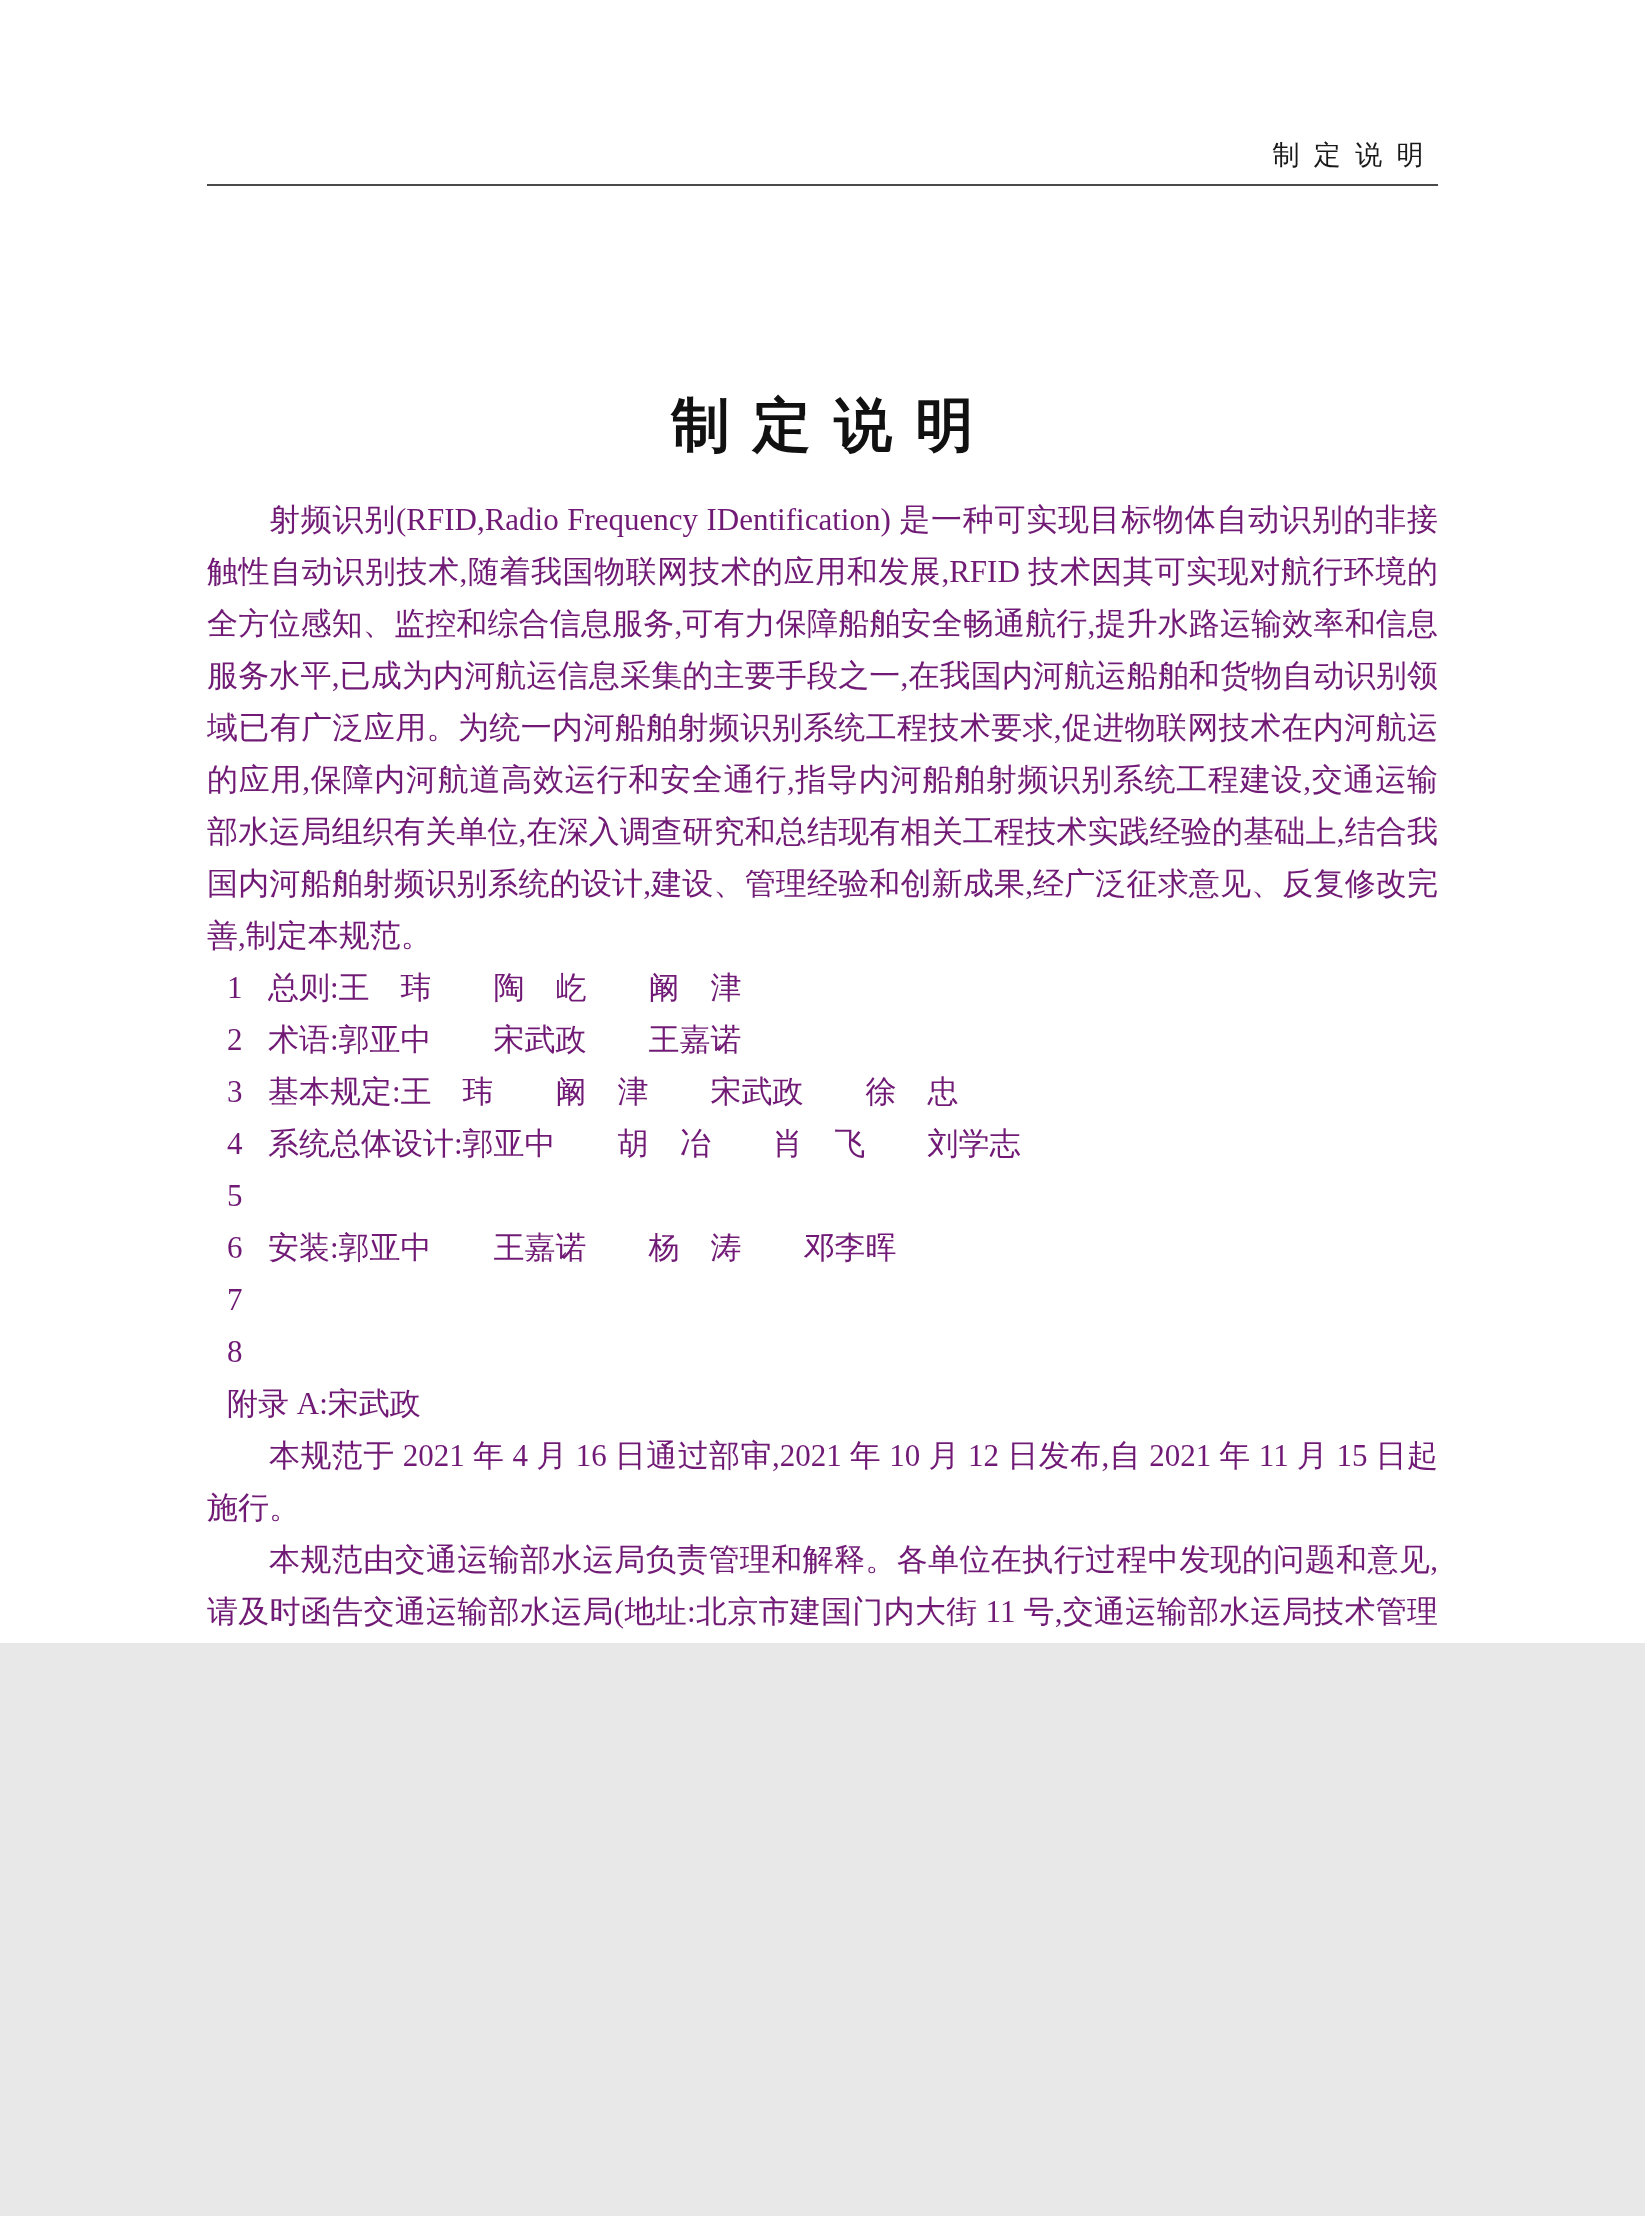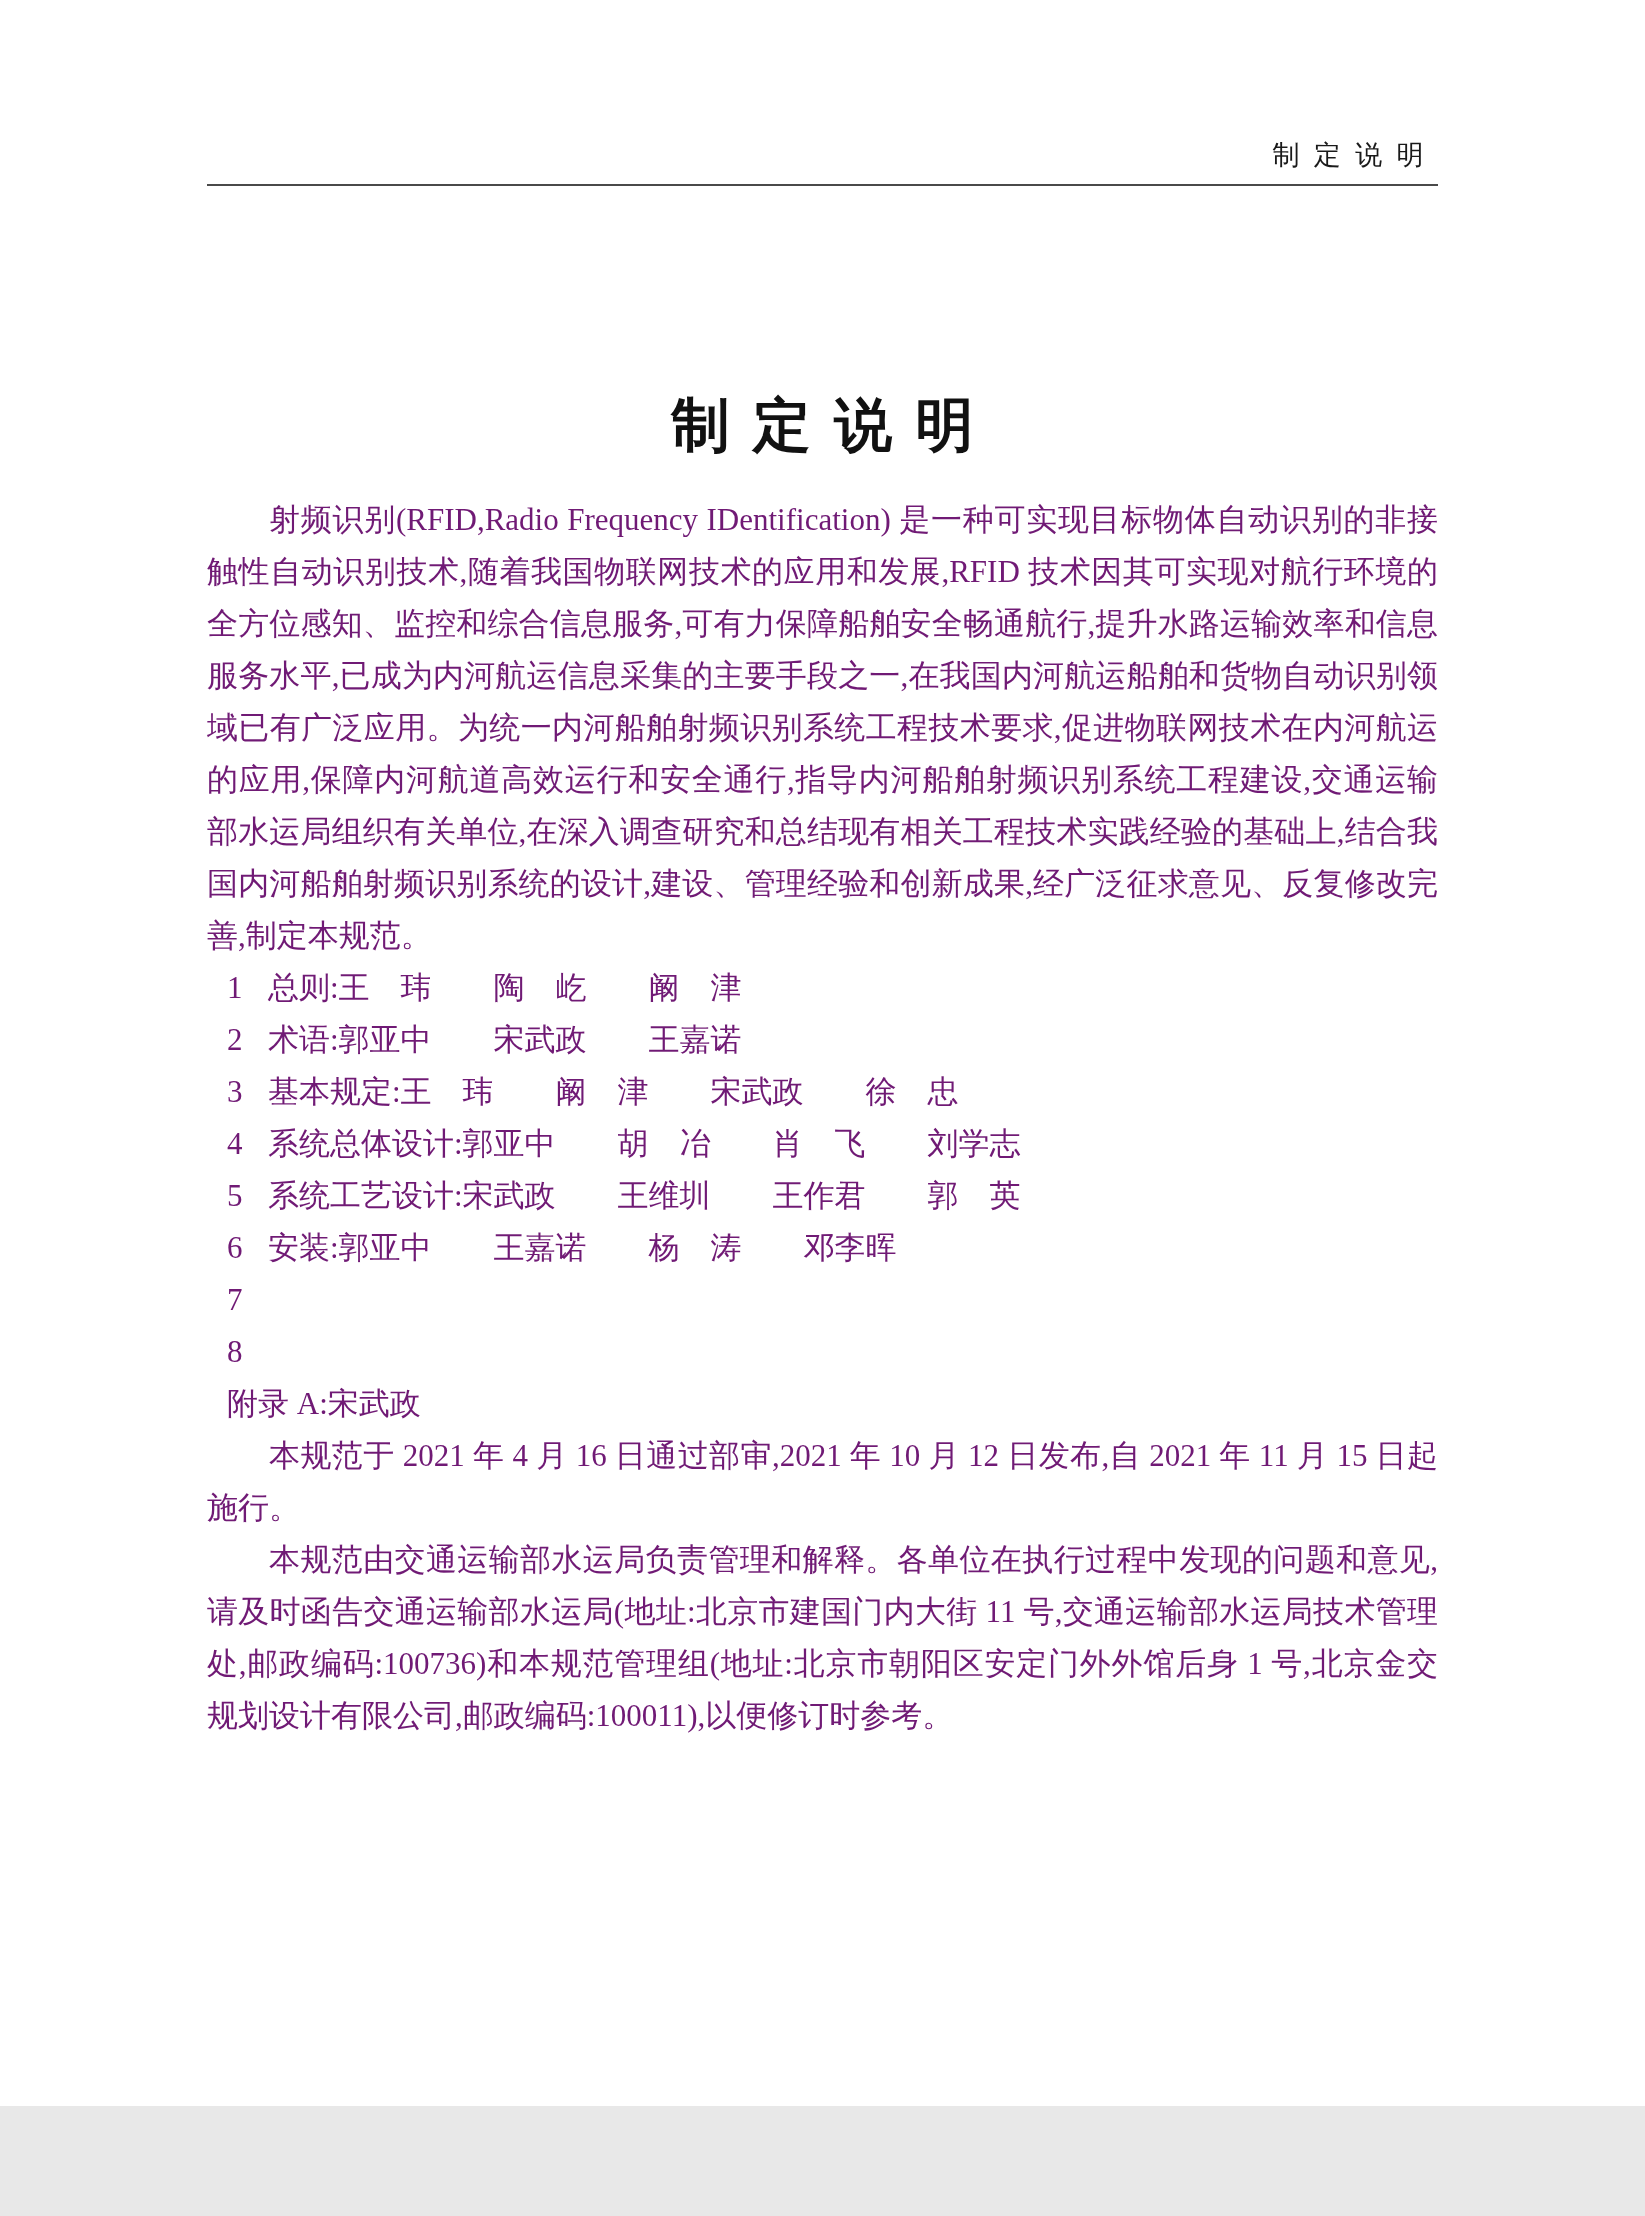"制定说明" .page { height: 2106px -> 1643px }
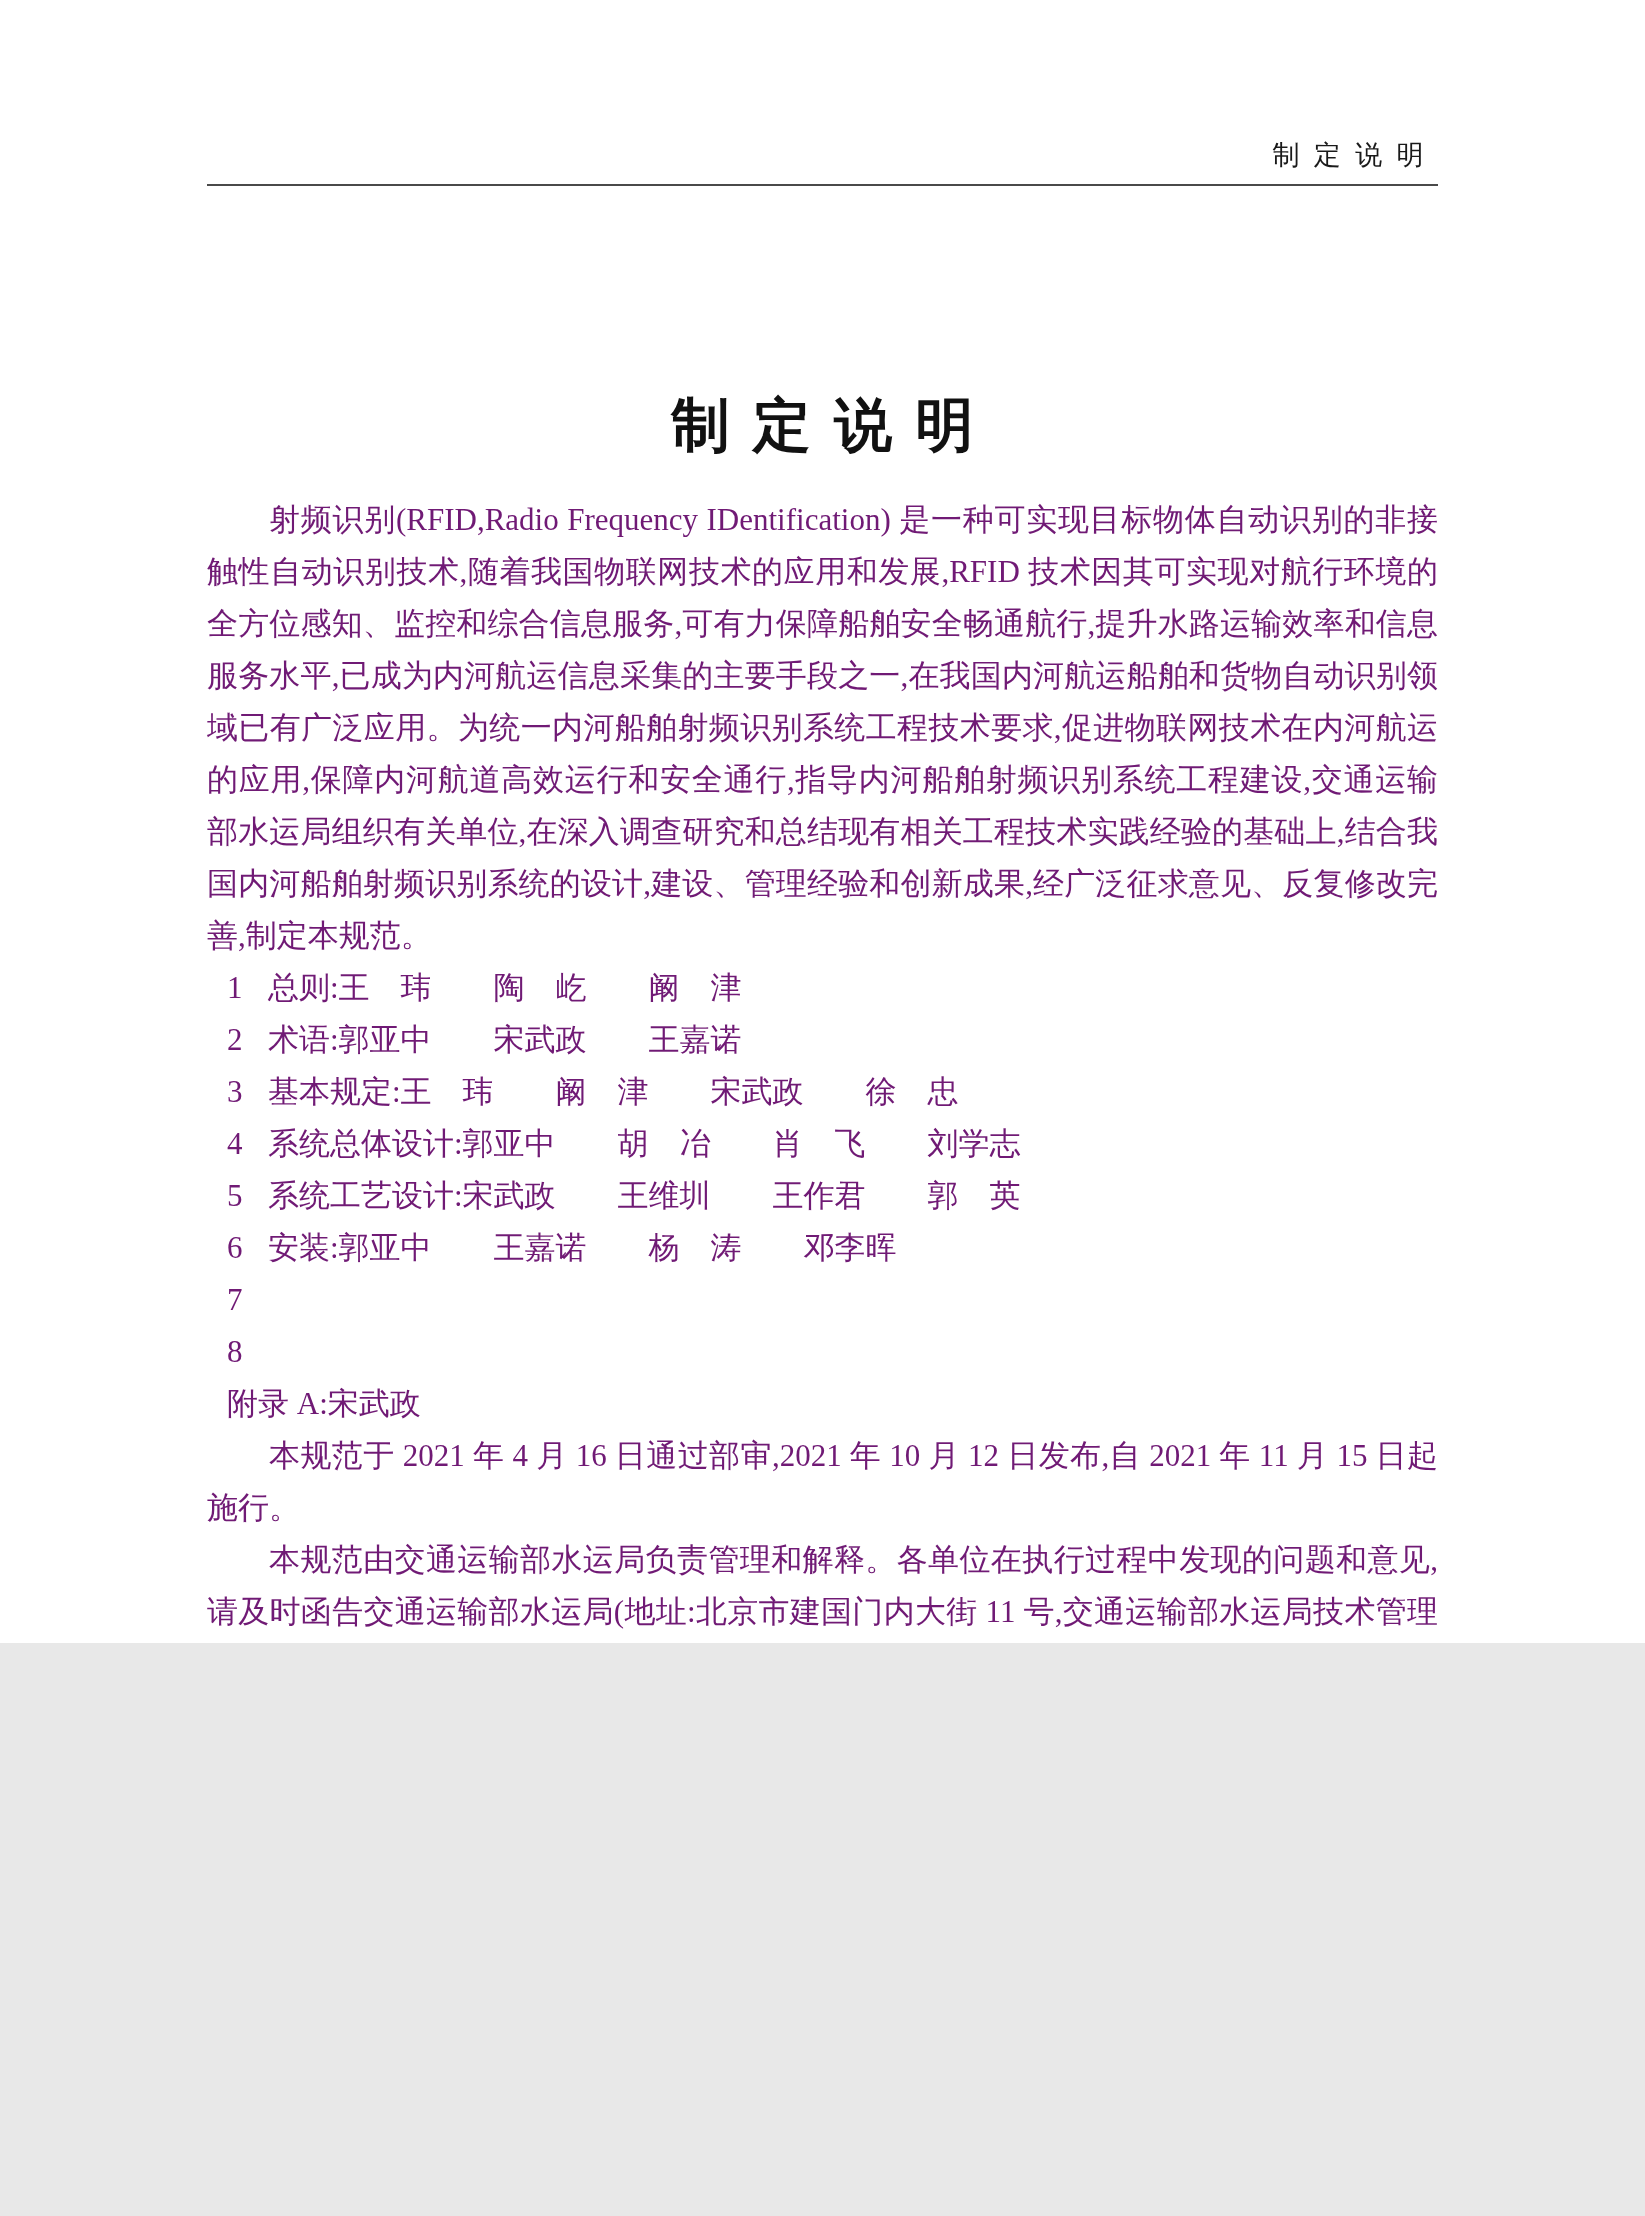"系统工艺设计:宋武政 王维圳 王作君 郭 英" span { html: <span>系统工艺设计:宋武政 王维圳 王作君 郭 英</span> -> none }
